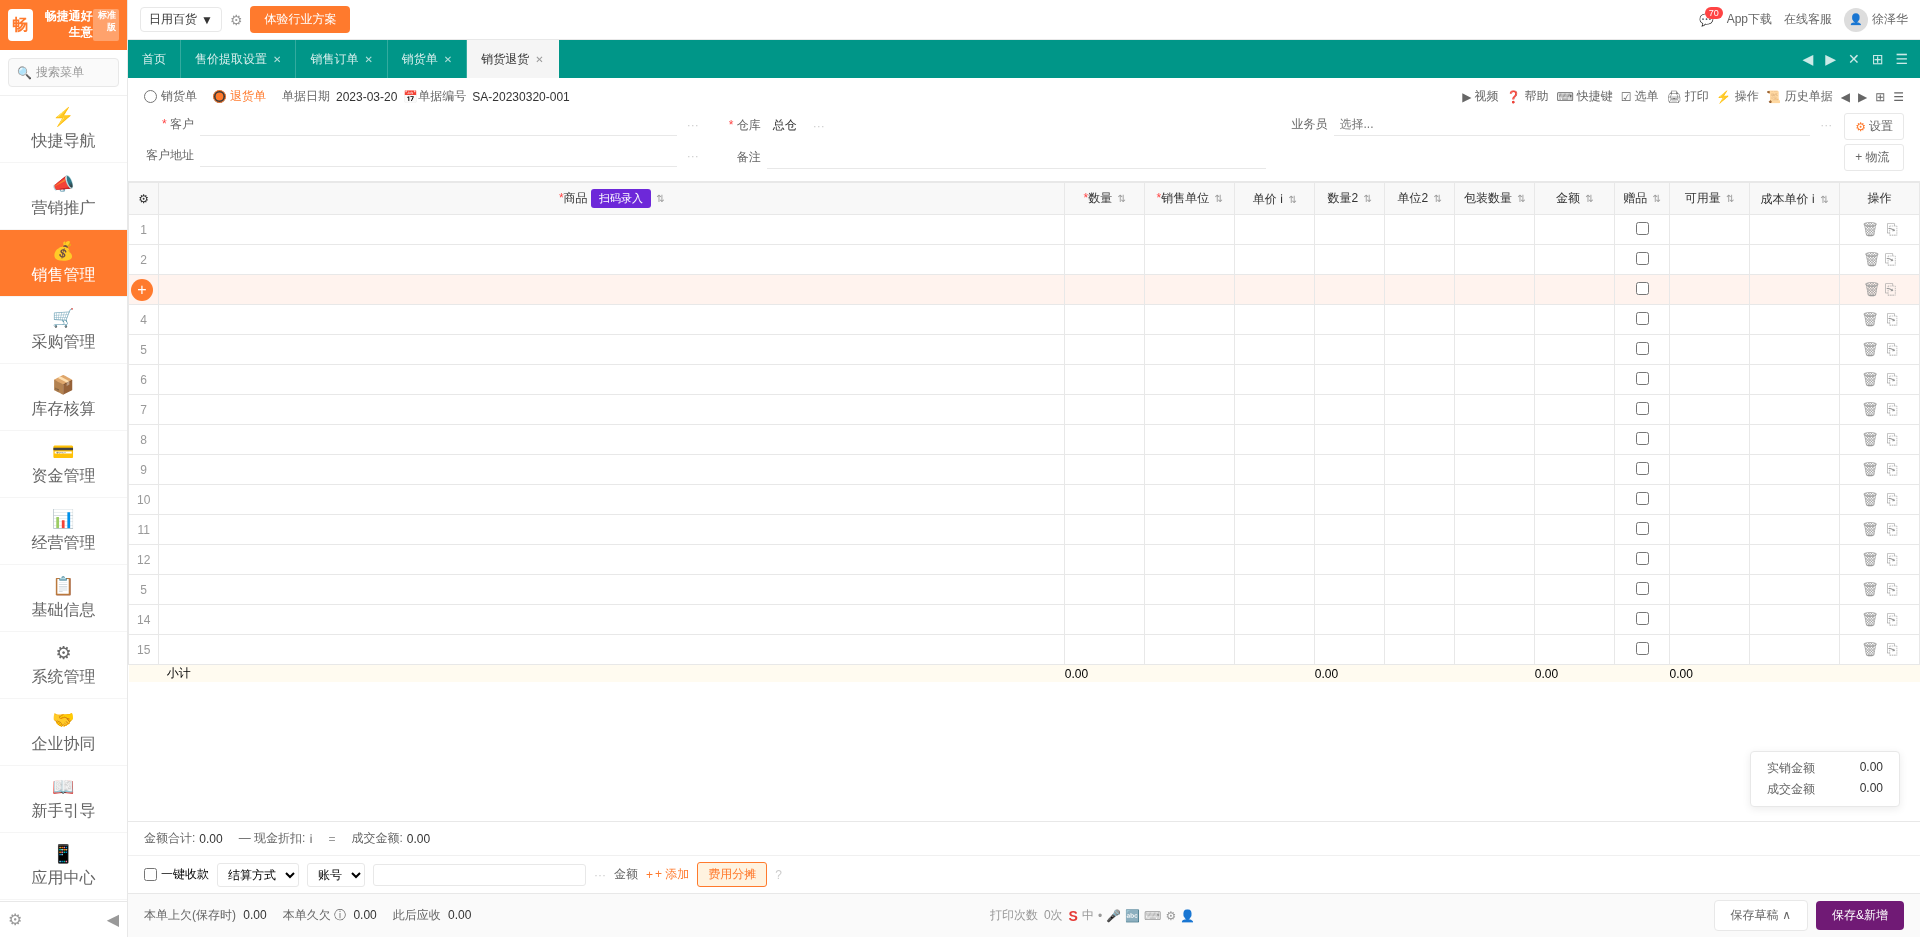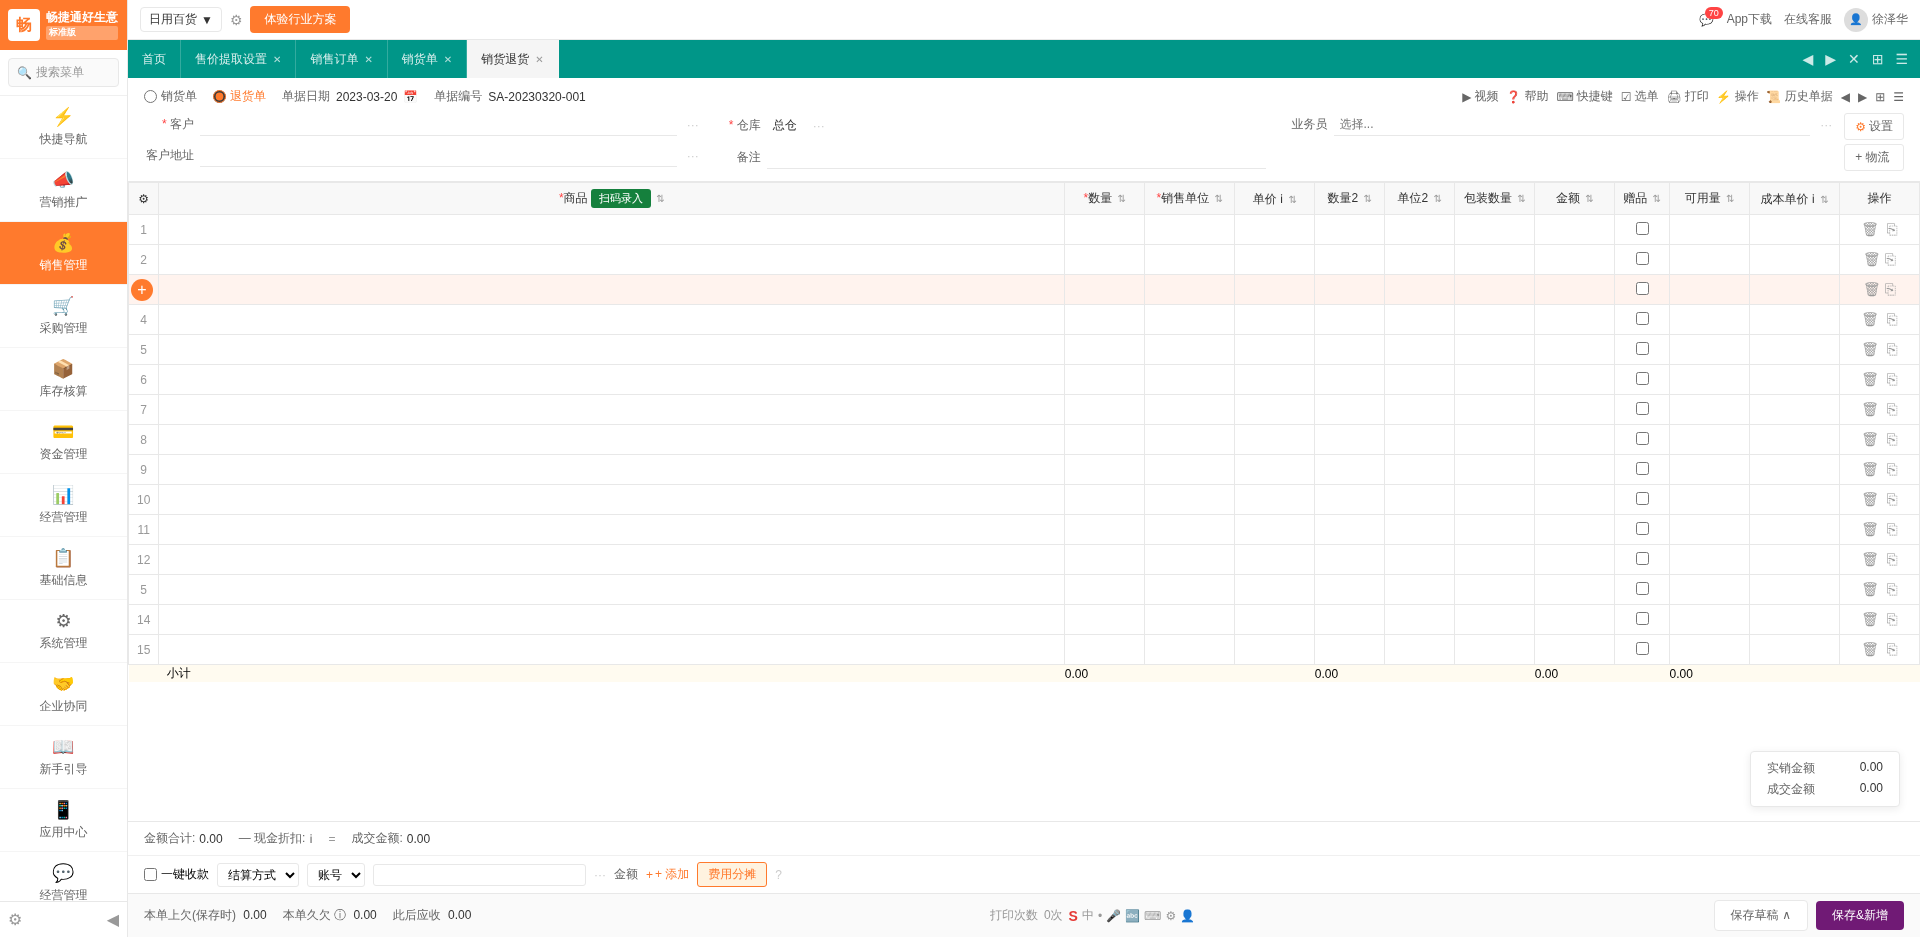"畅捷通好生意" .sidebar-logo .logo-text { flex-direction: column -> row; text-align: none -> right }
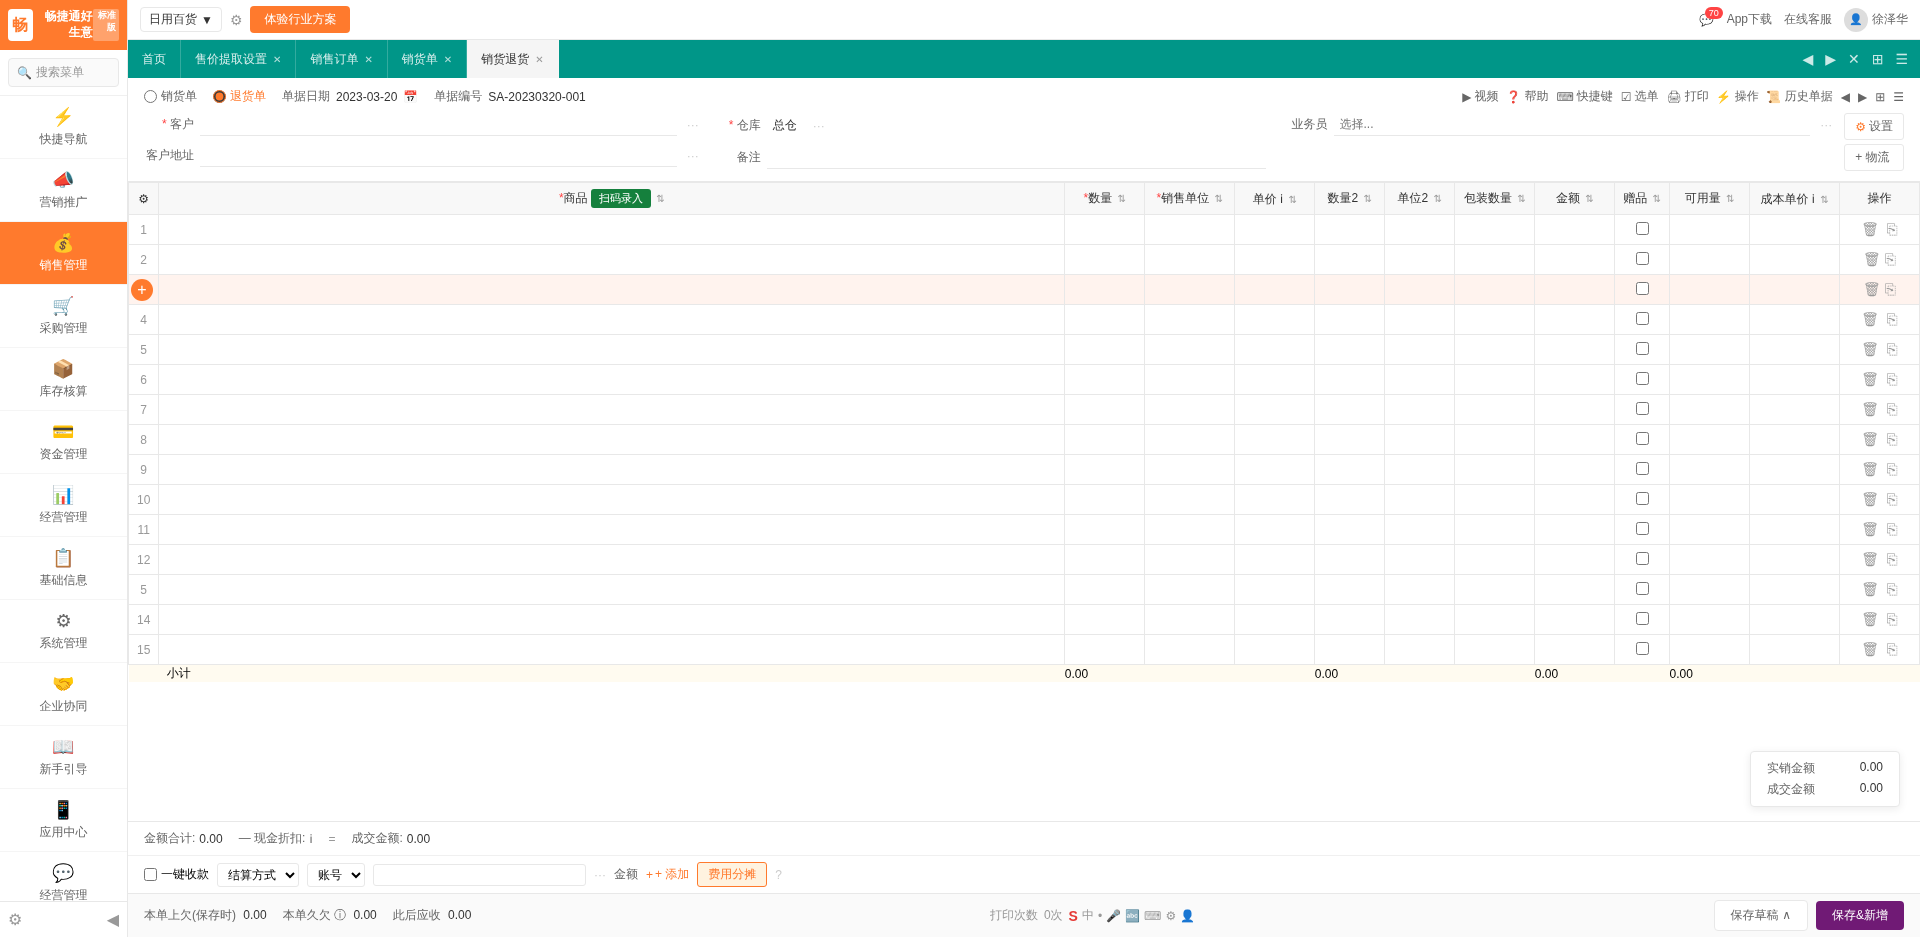"单据日期" .form-meta { gap: 16px -> none }
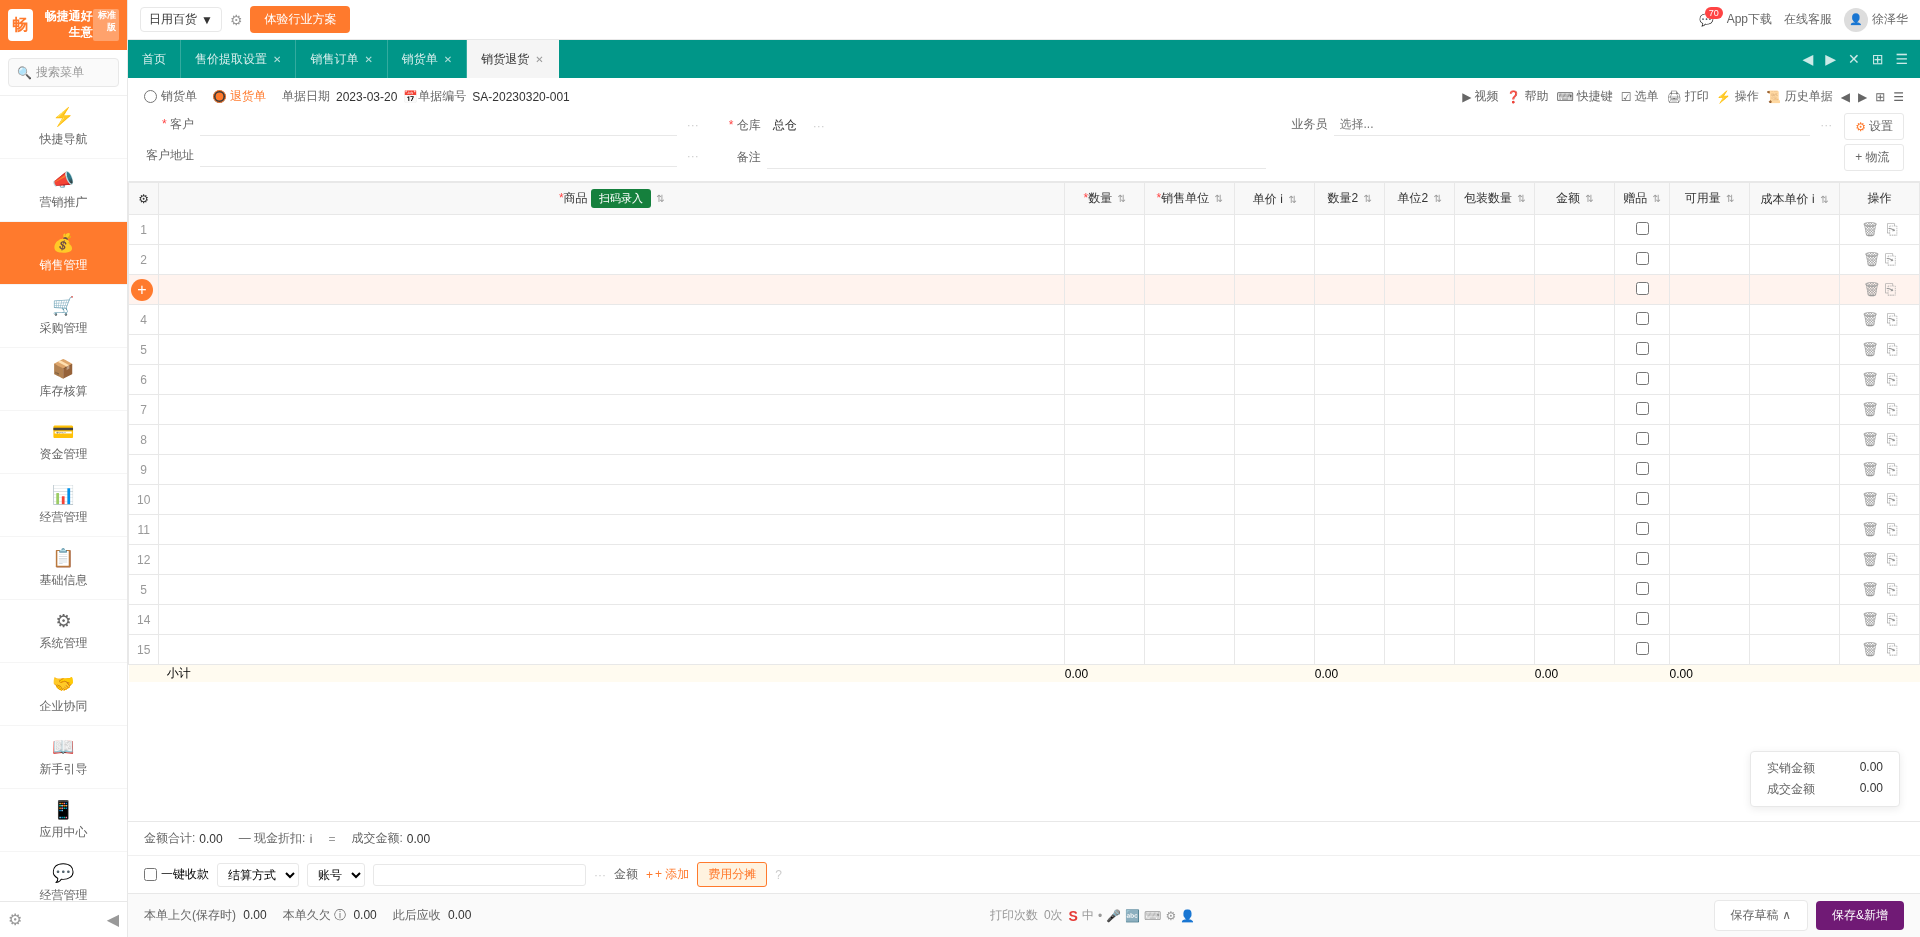"快捷导航" .sidebar-item .item-label { font-size: 12px -> 16px }
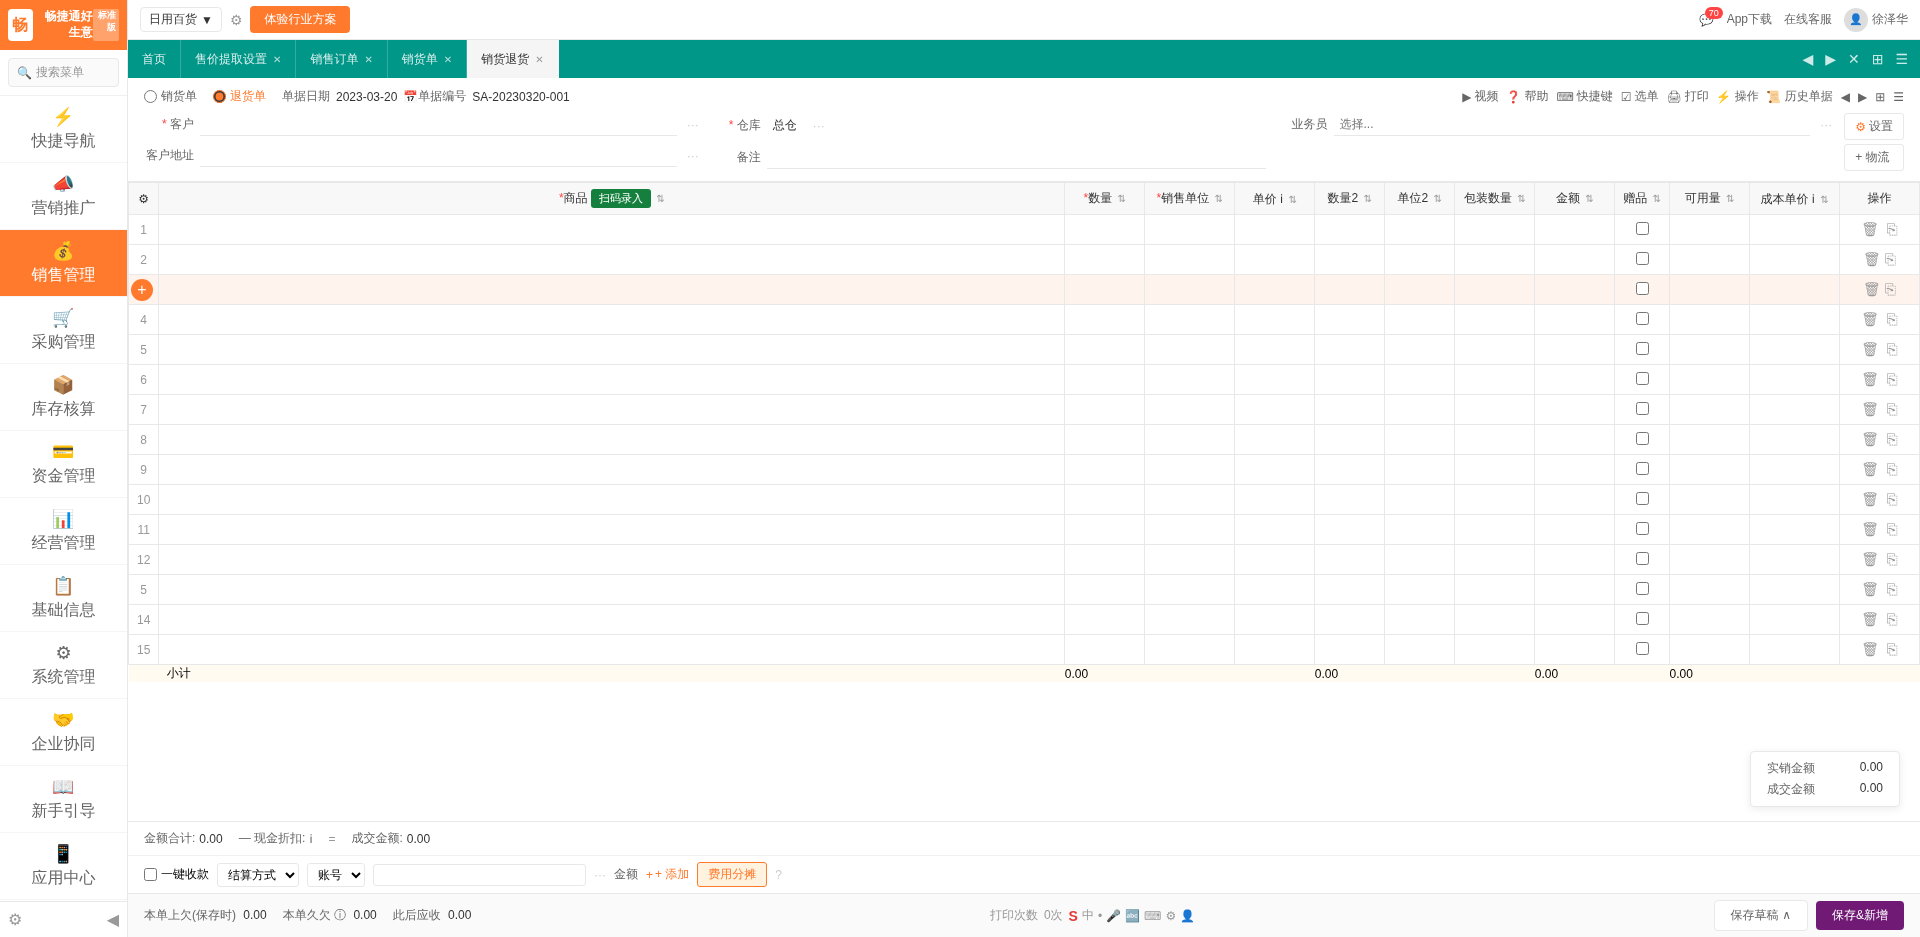"扫码录入" .scan-btn { background: #15803d -> #6d28d9 }
